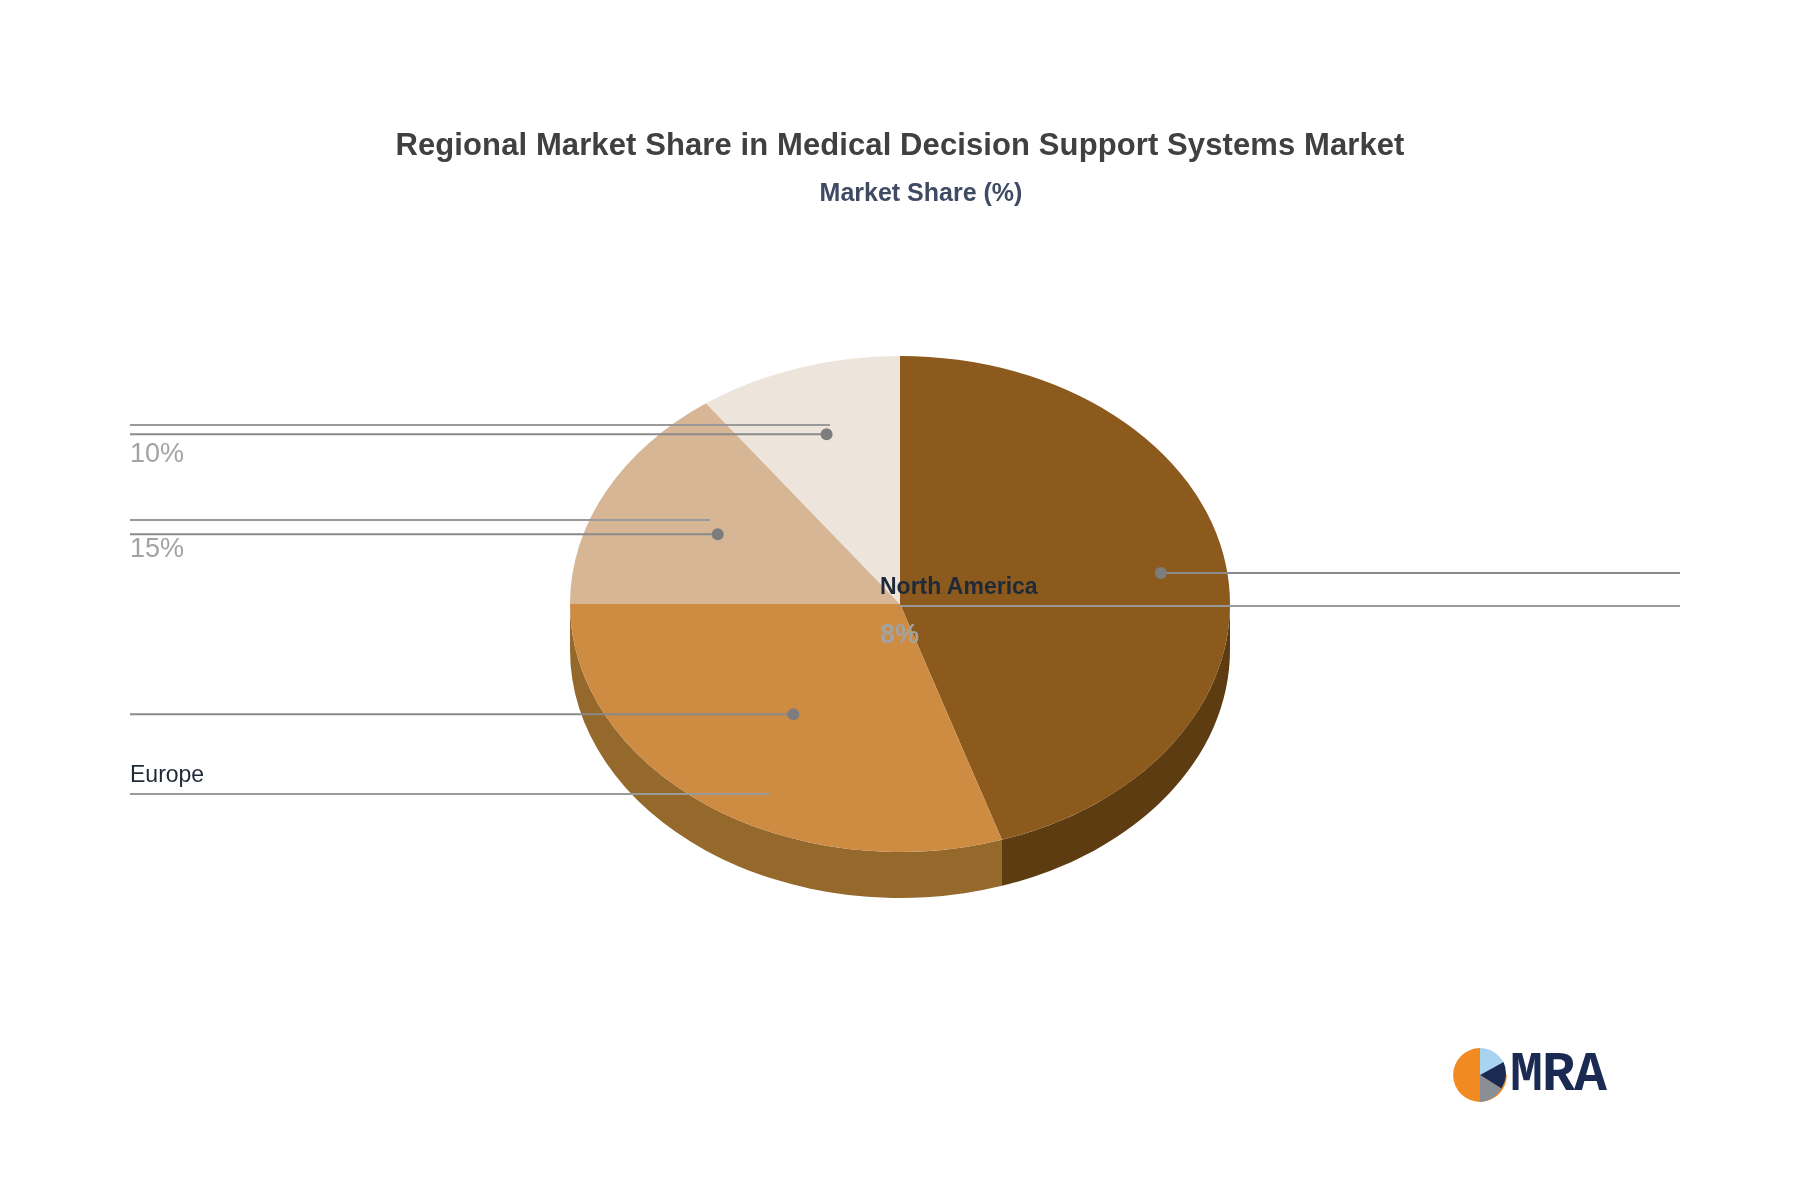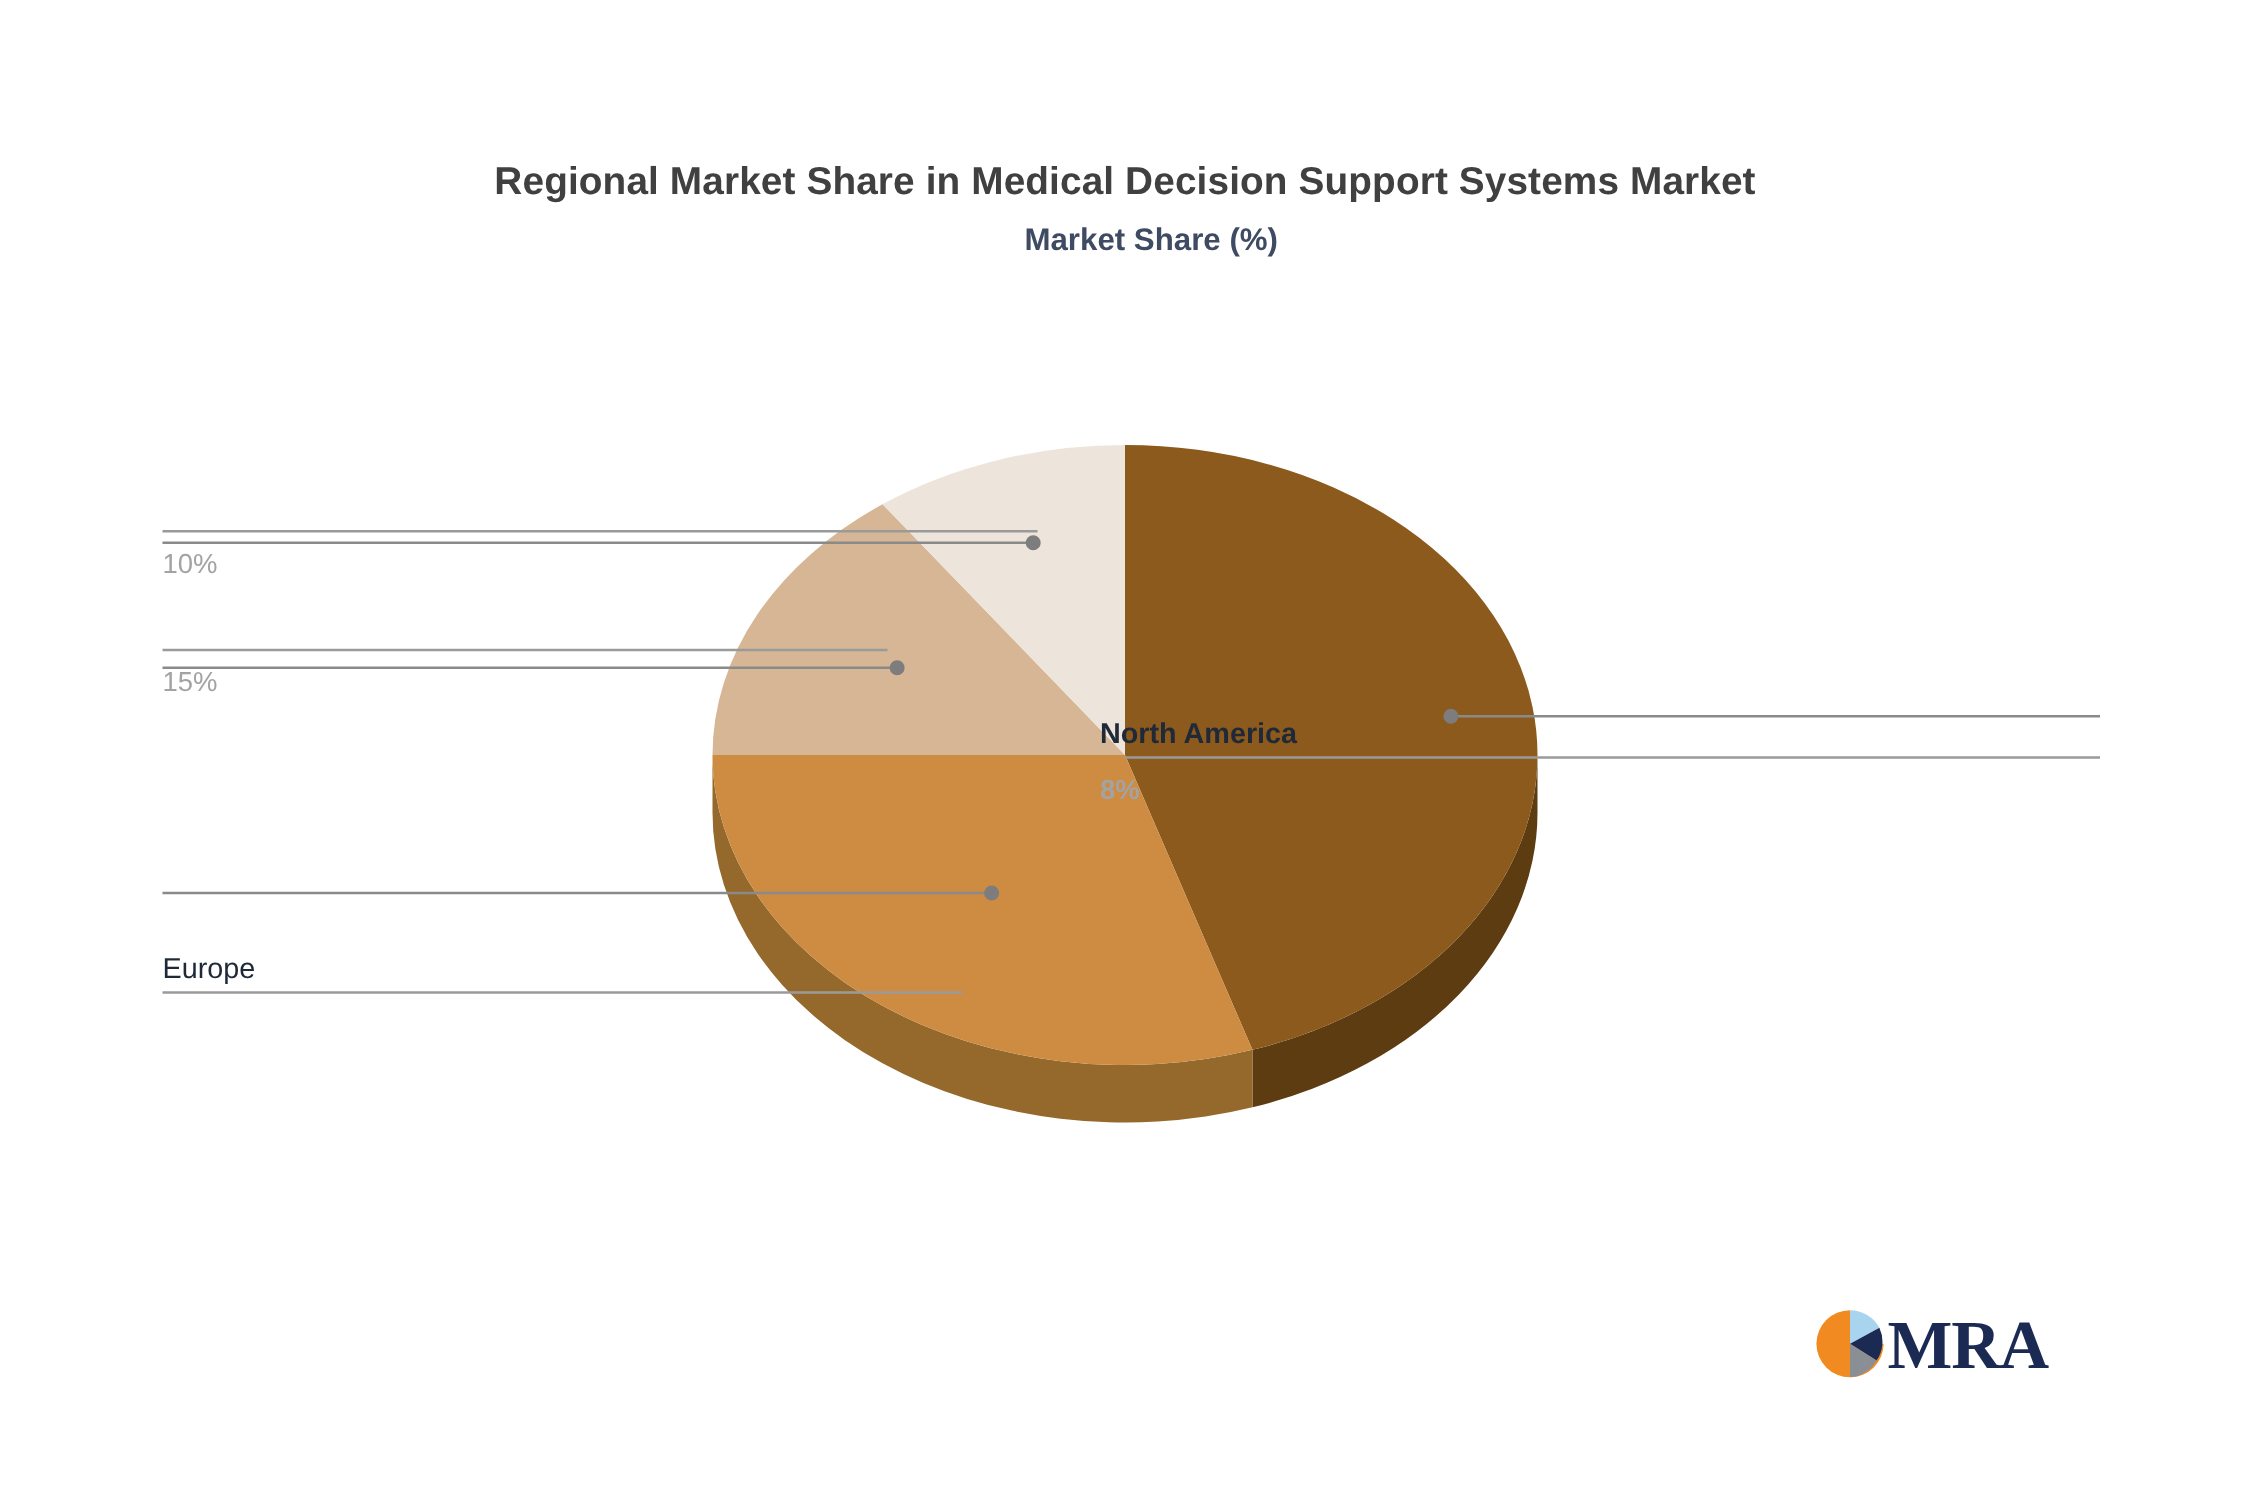"10%" .callout .cat-value { font-size: 22px -> 27px }
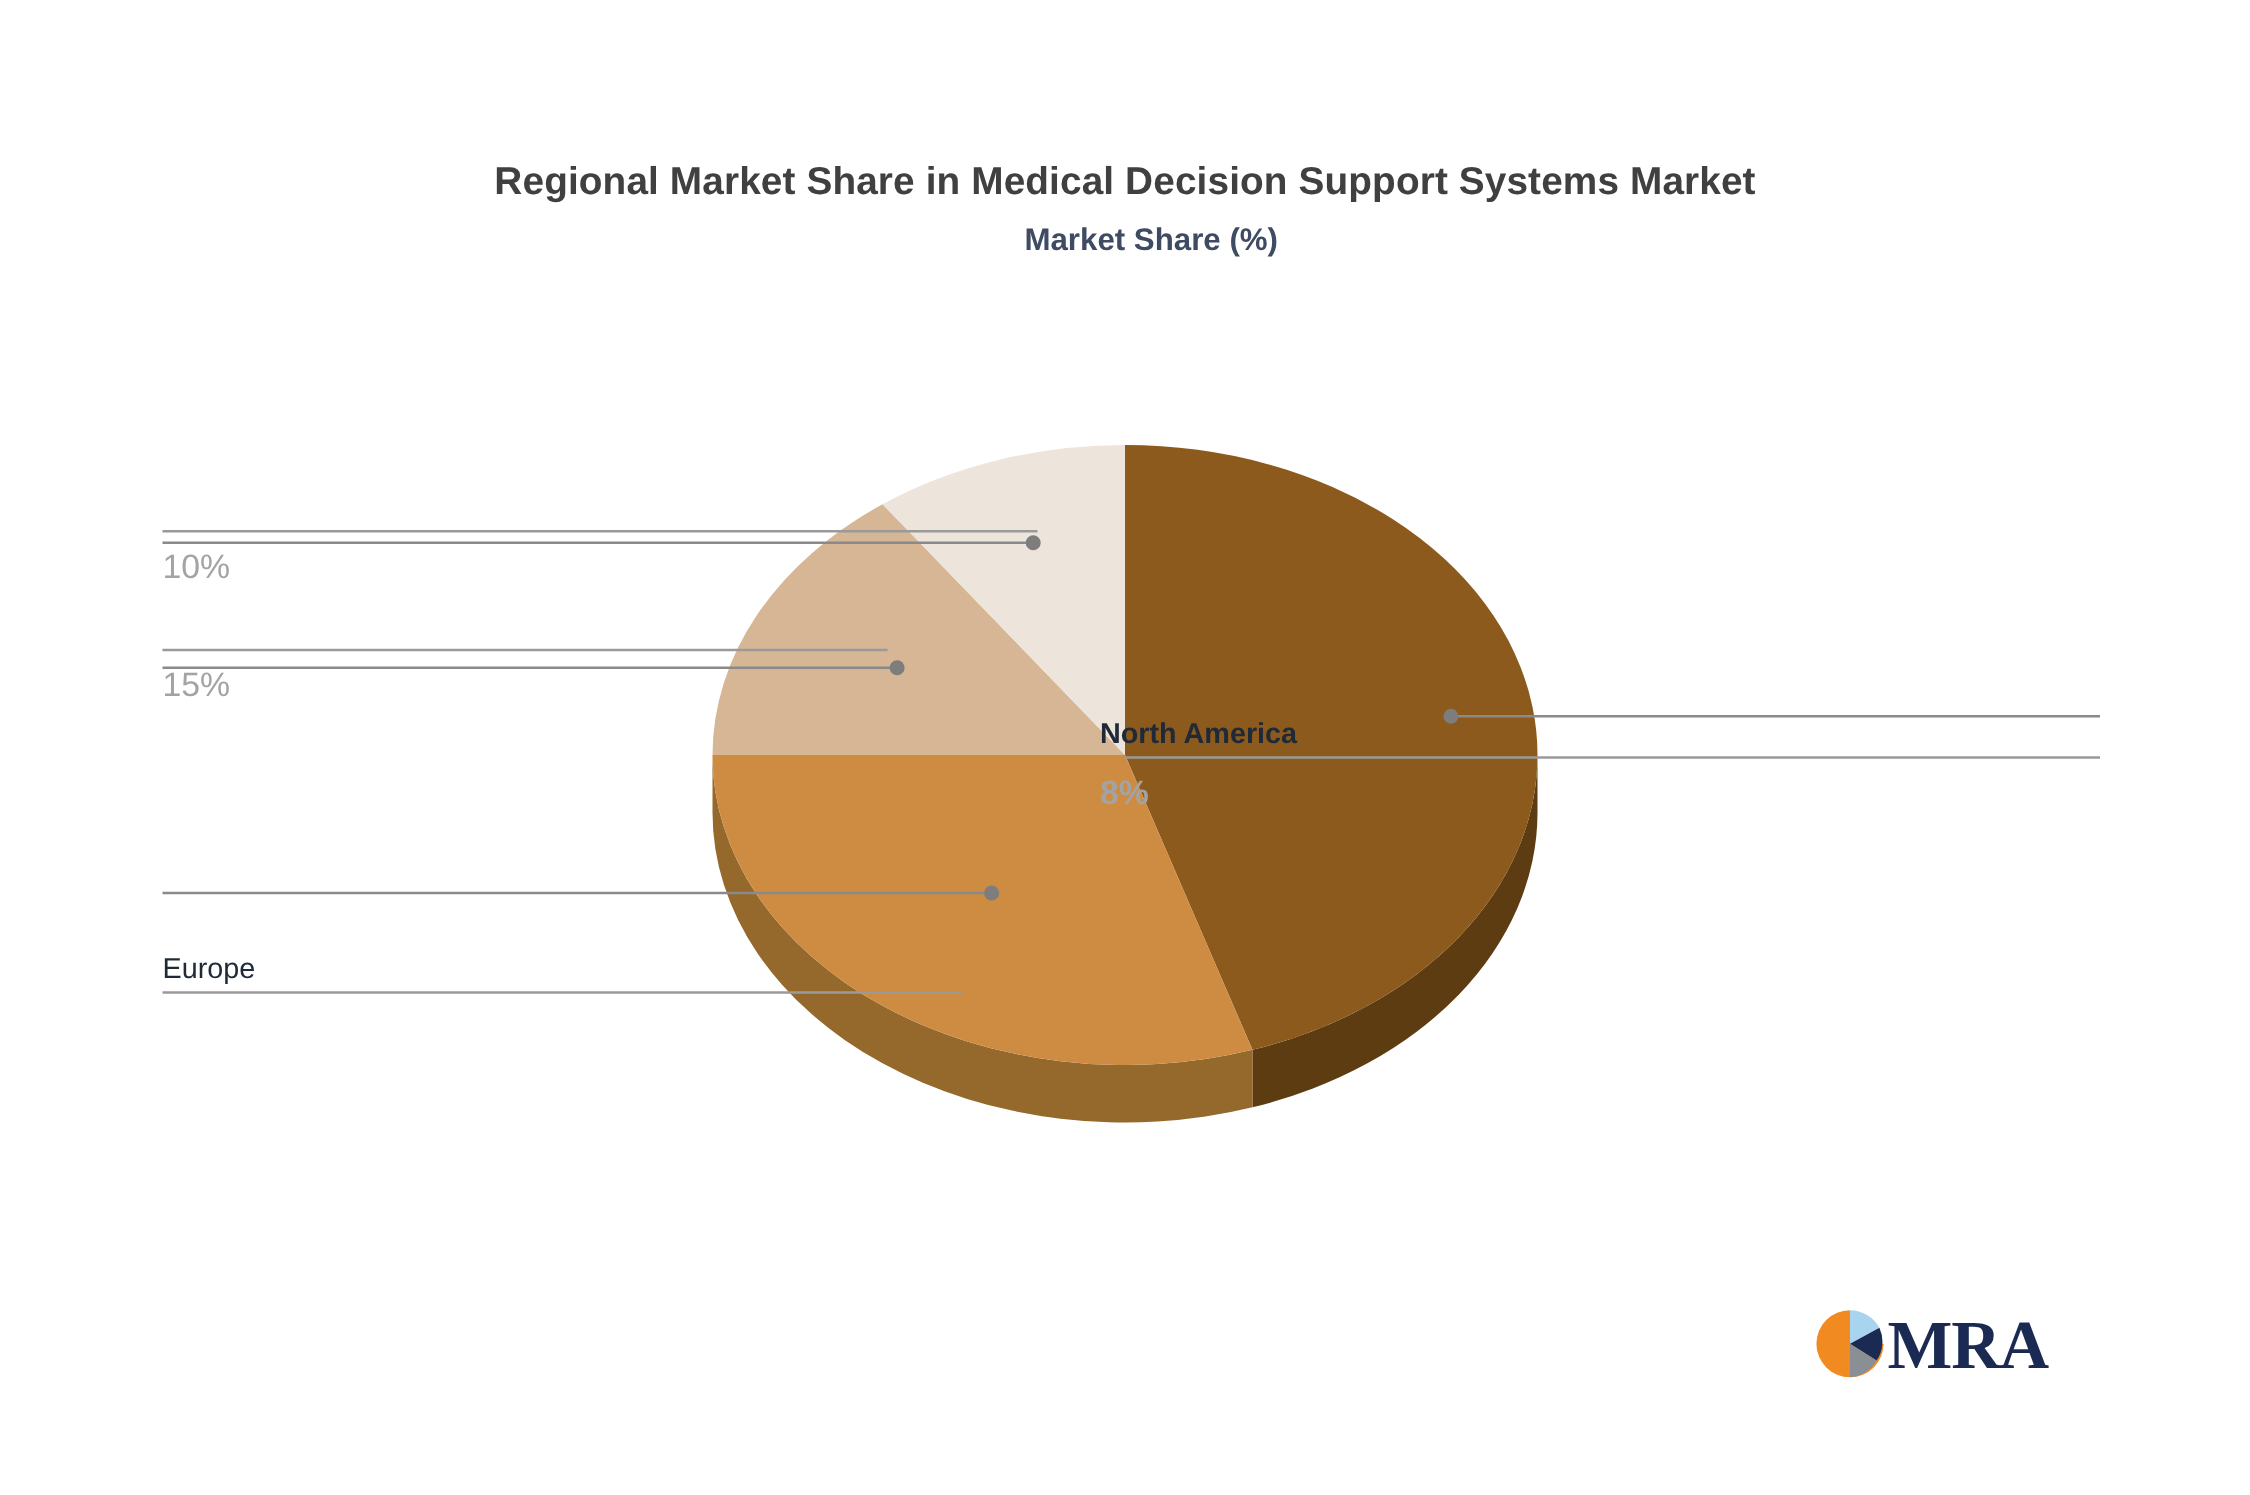"MRA" #logo-wordmark { font-family: Liberation Serif, serif -> Liberation Mono, monospace }
